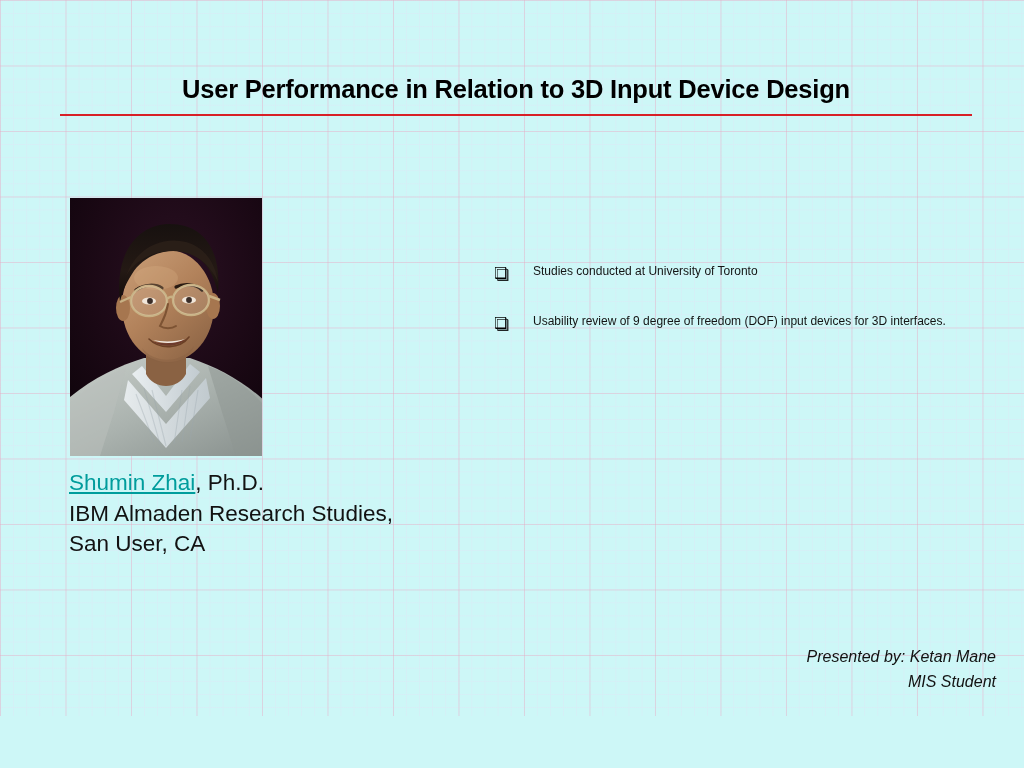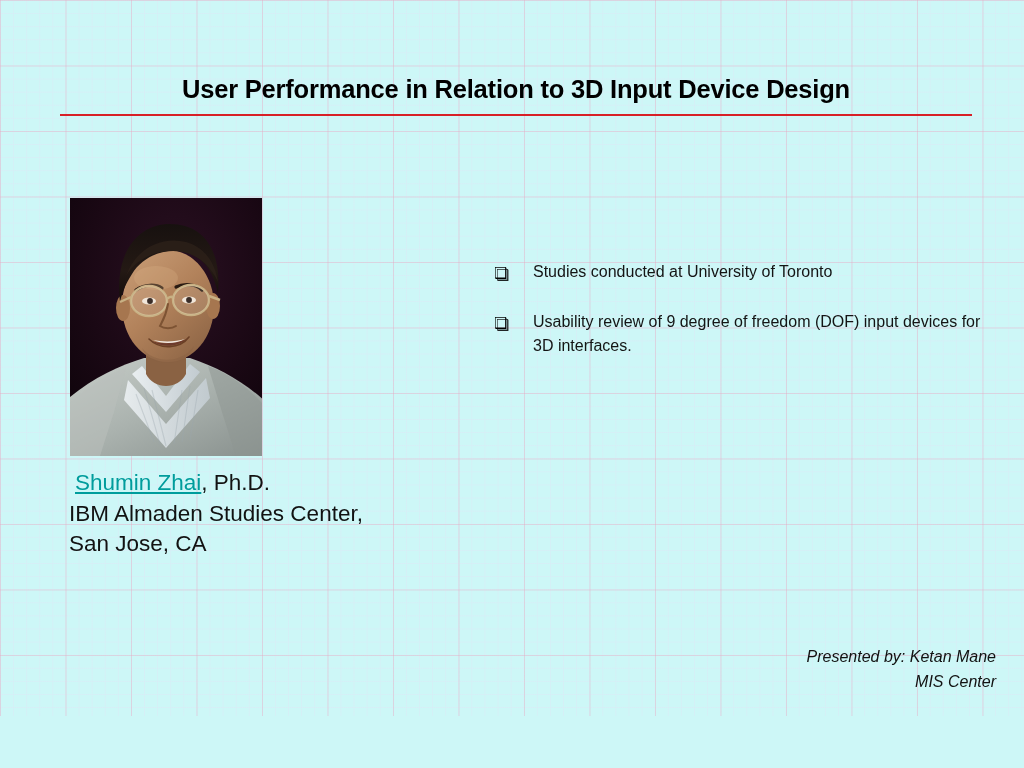"Studies conducted at University of" .bullet-text { font-size: 16px -> 12px }
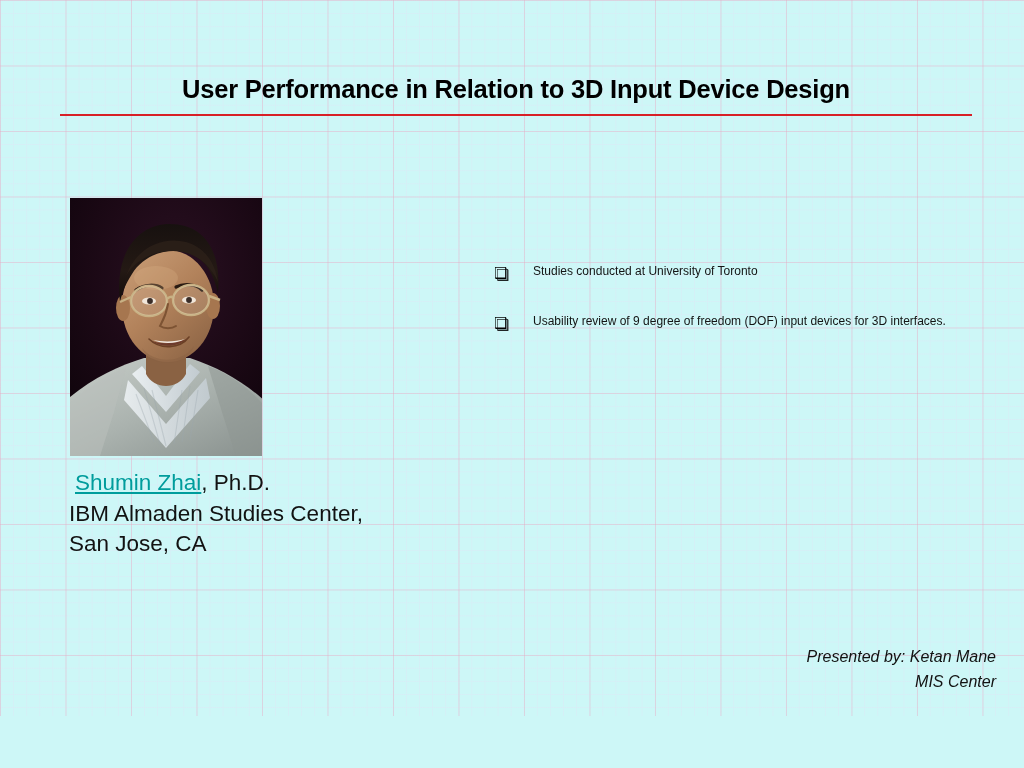"Shumin Zhai" #author-link { margin-left: 6px -> none }
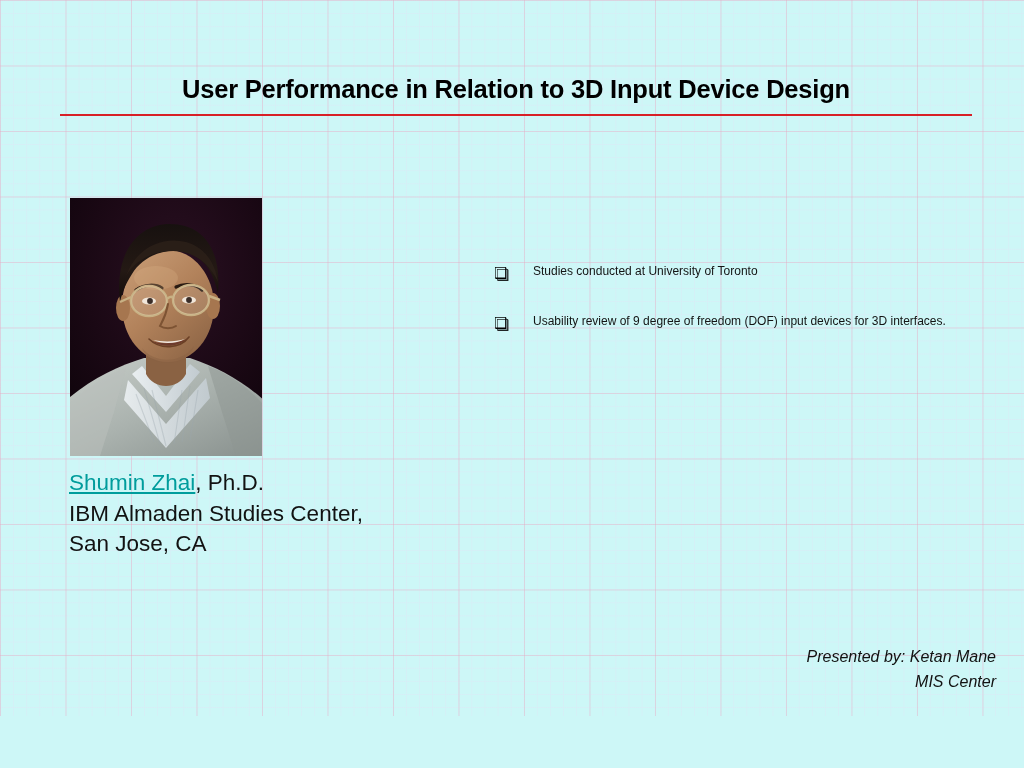"IBM Almaden Studies Center," div.line { text: Studies Center -> Research Studies }
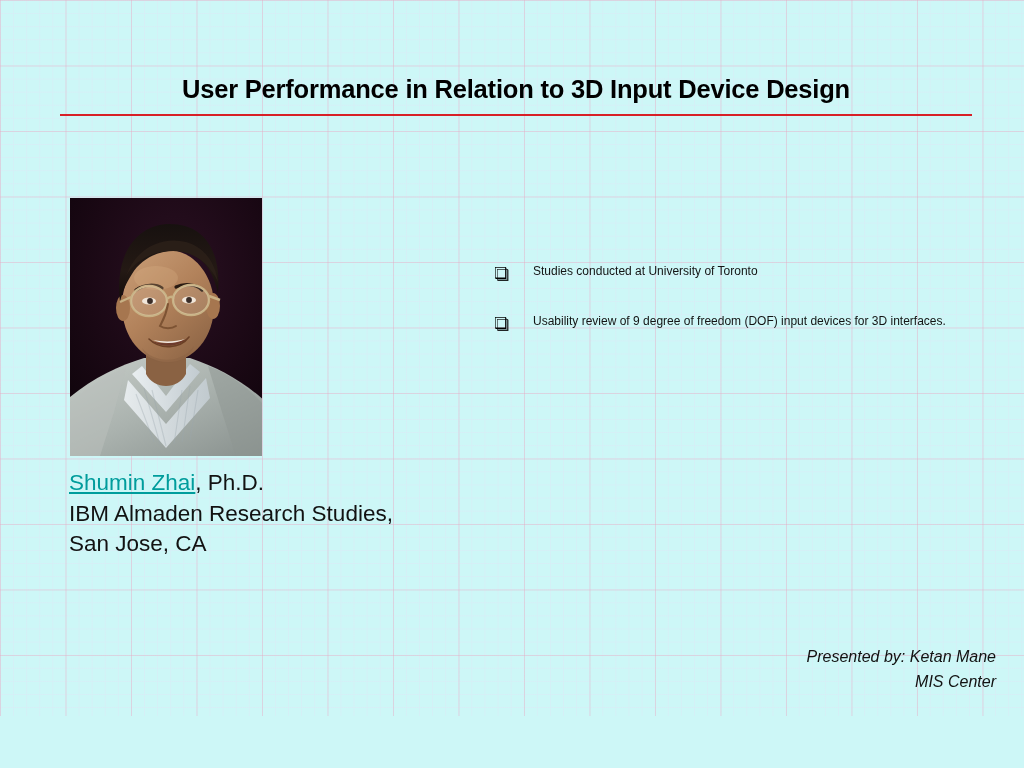"San Jose, CA" div.line { text: Jose -> User }
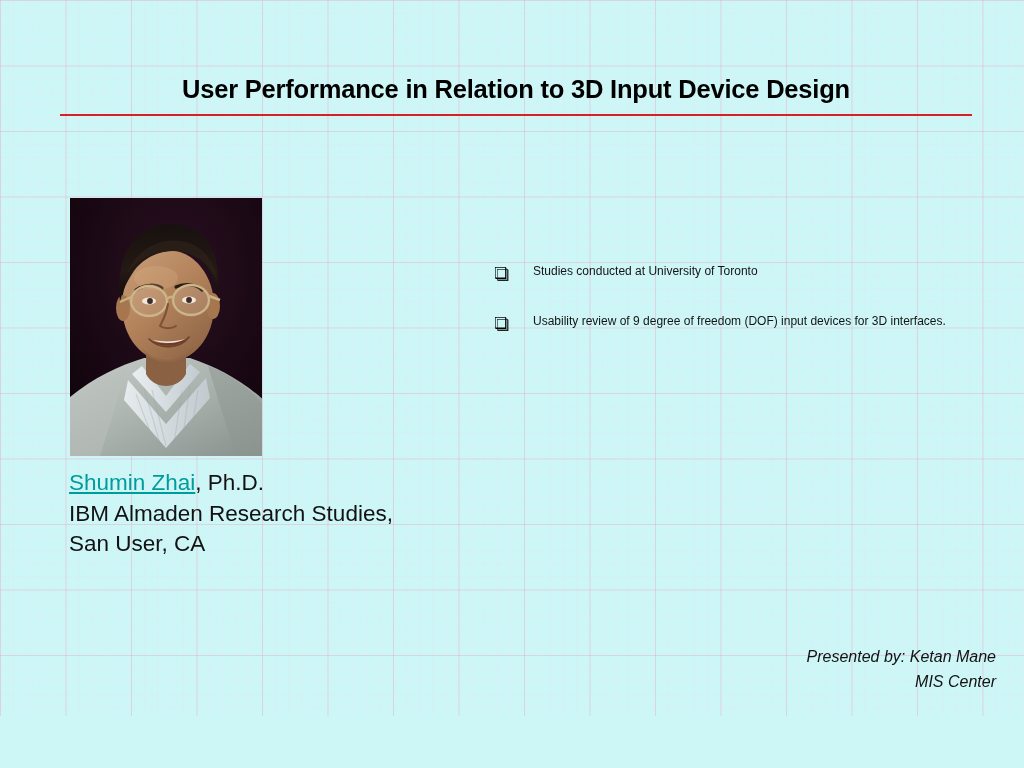"MIS Center" div.line { text: Center -> Student }
